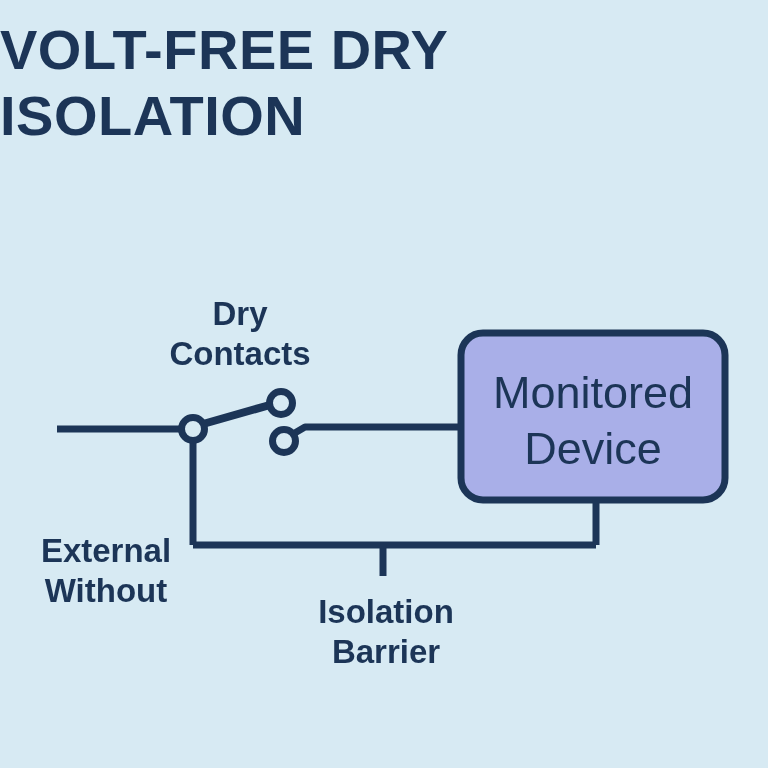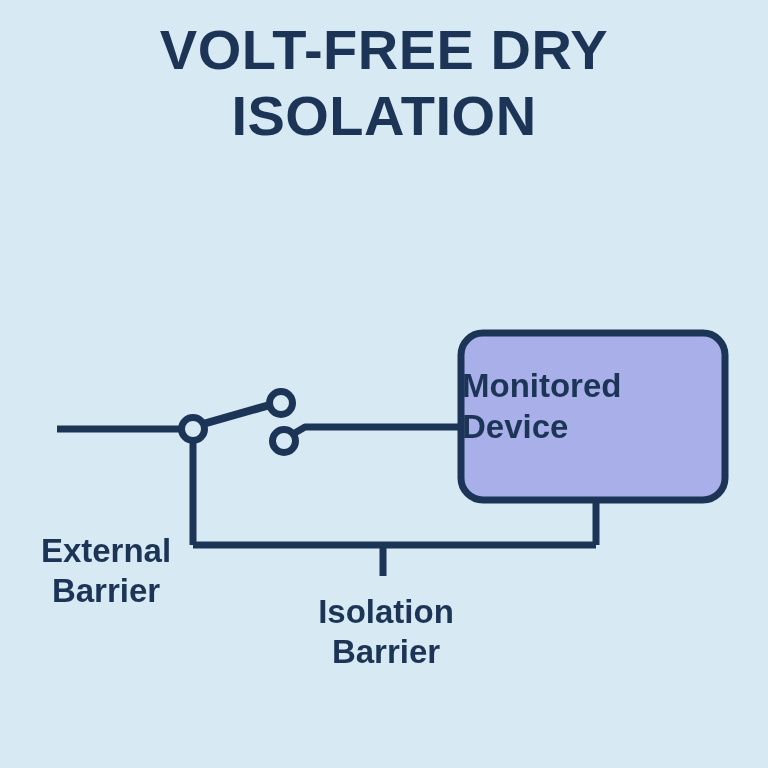"VOLT-FREE DRY" #title-block { text-align: center -> left }
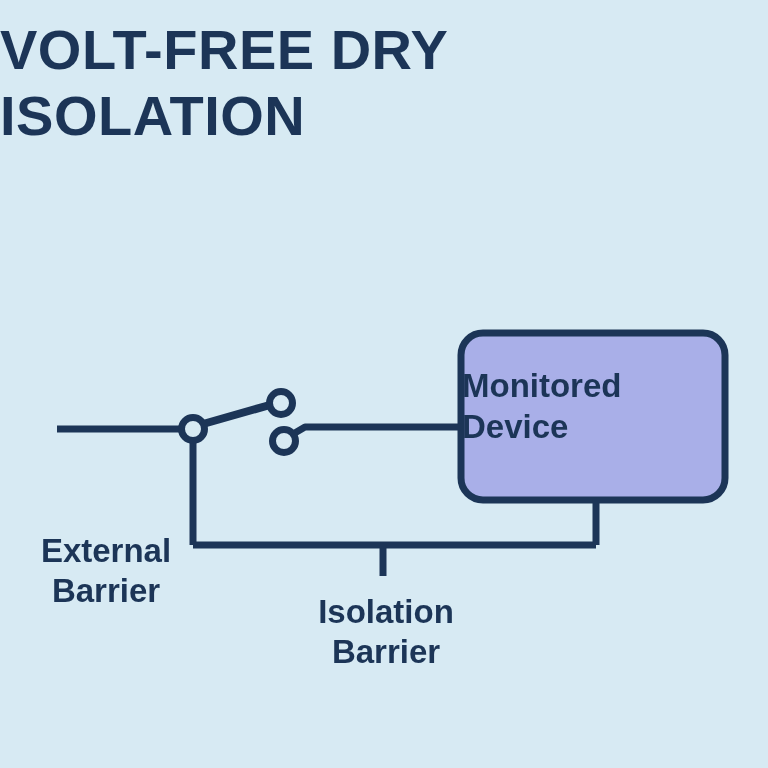"Dry" div.diagram-label { html: none -> <div>Dry Contacts</div> }
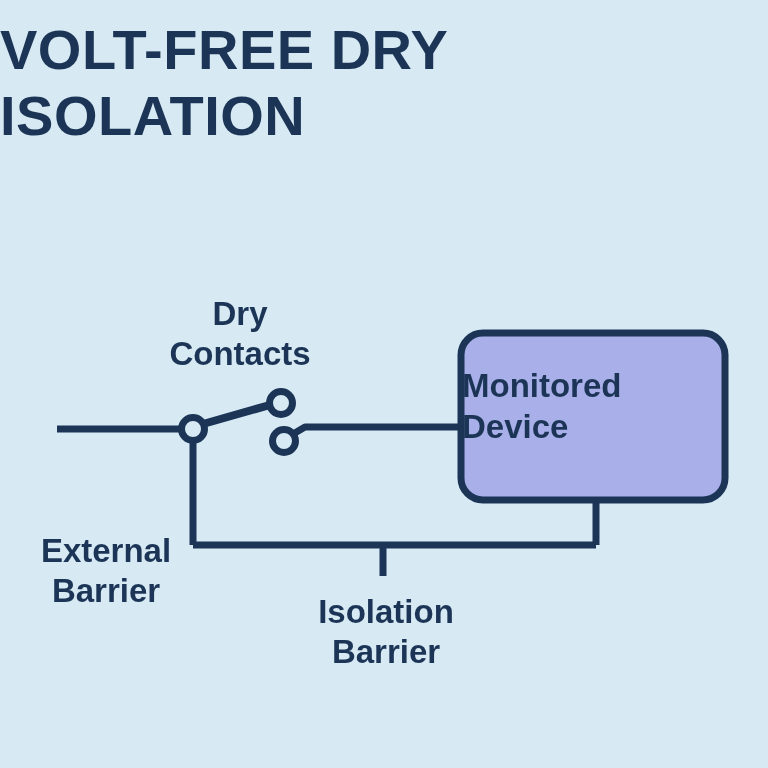"Monitored" #device-label { font-size: 33px -> 45px; font-weight: bold -> normal; text-align: none -> center }
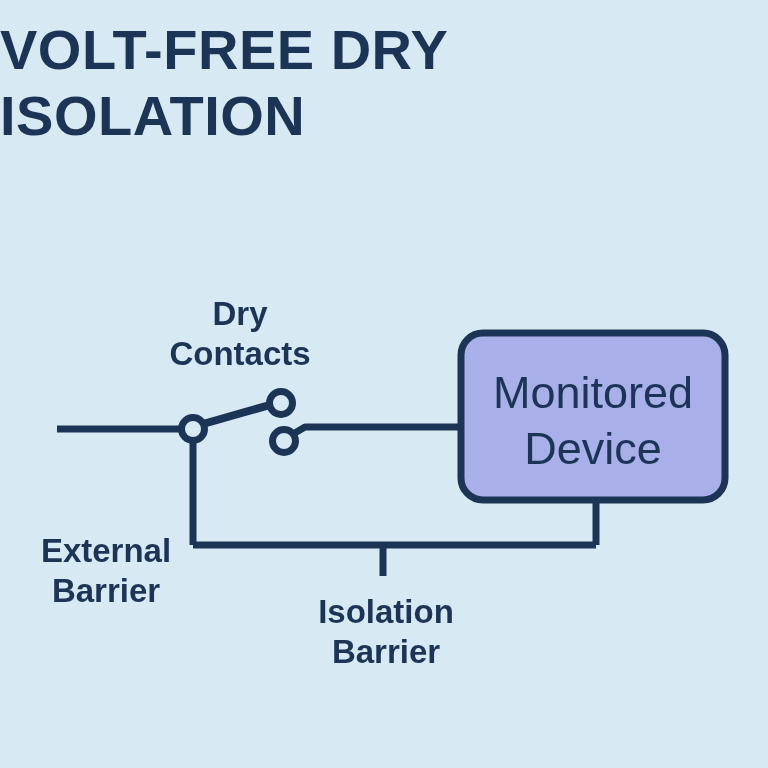"External" div.diagram-label { text: Barrier -> Without }
